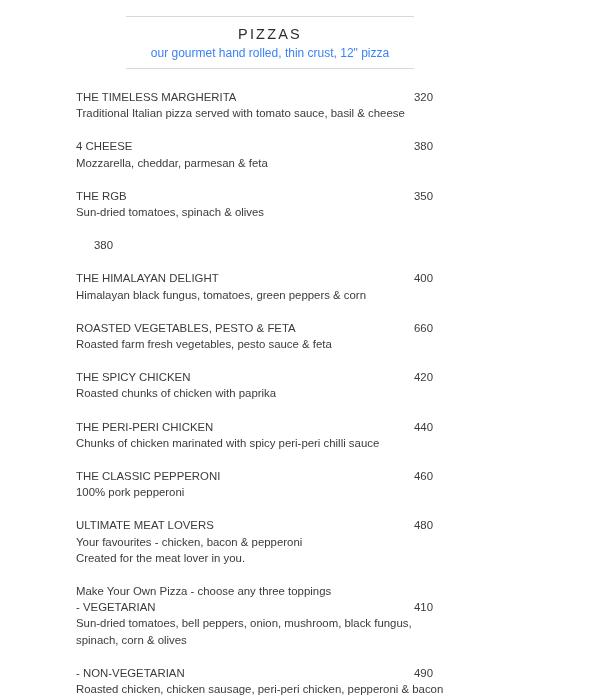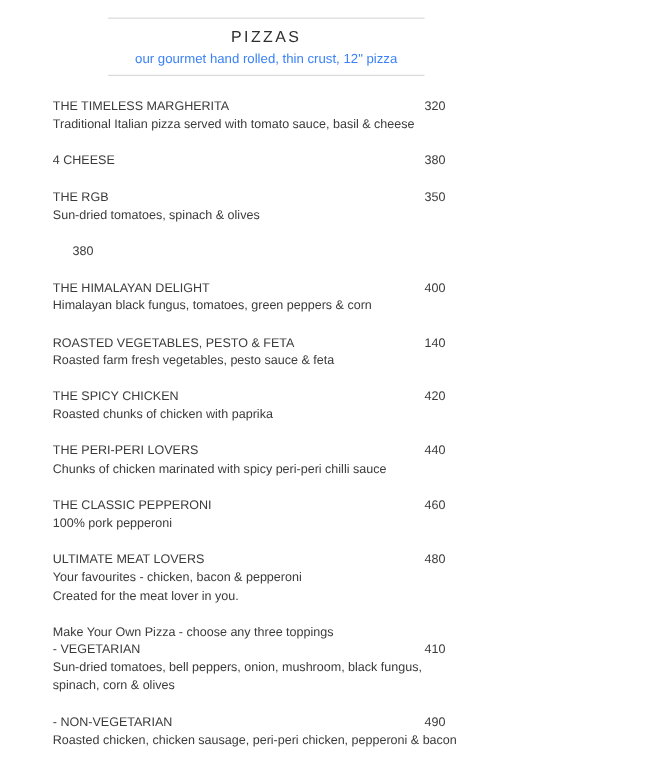"PIZZAS" .page { margin-left: none -> 28px }
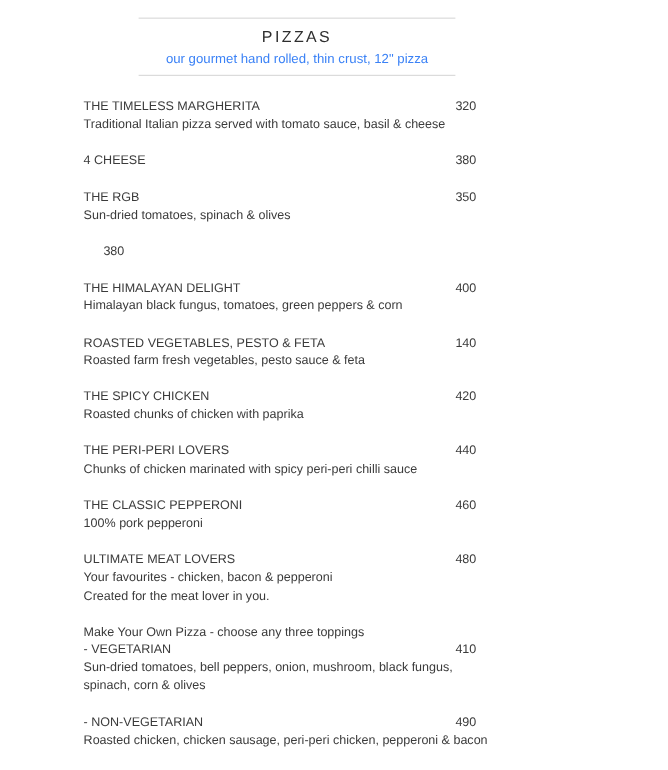"Mozzarella, cheddar, parmesan & feta" div.item-desc { html: none -> <div> <span>Mozzarella, cheddar, parmesan &amp; feta</span> </div> }
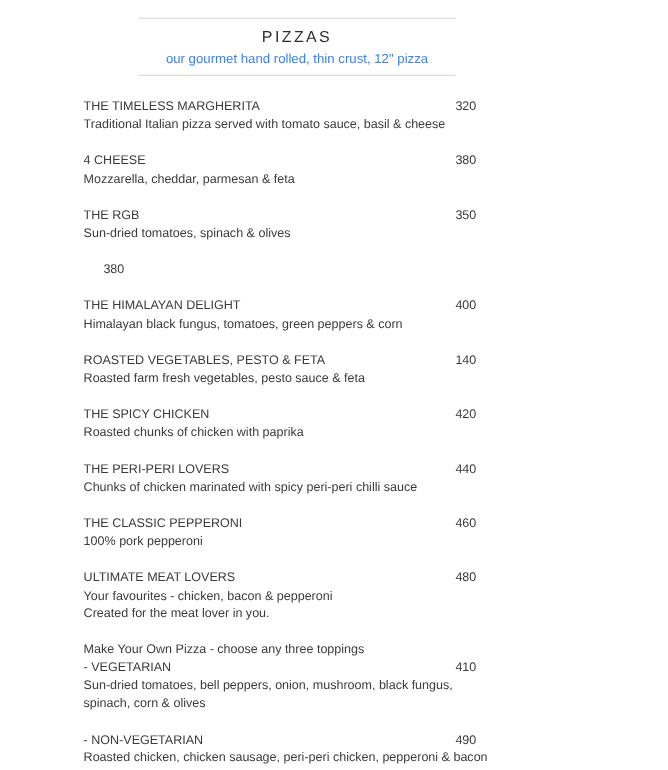"140" div.item-price { text: 140 -> 660 }
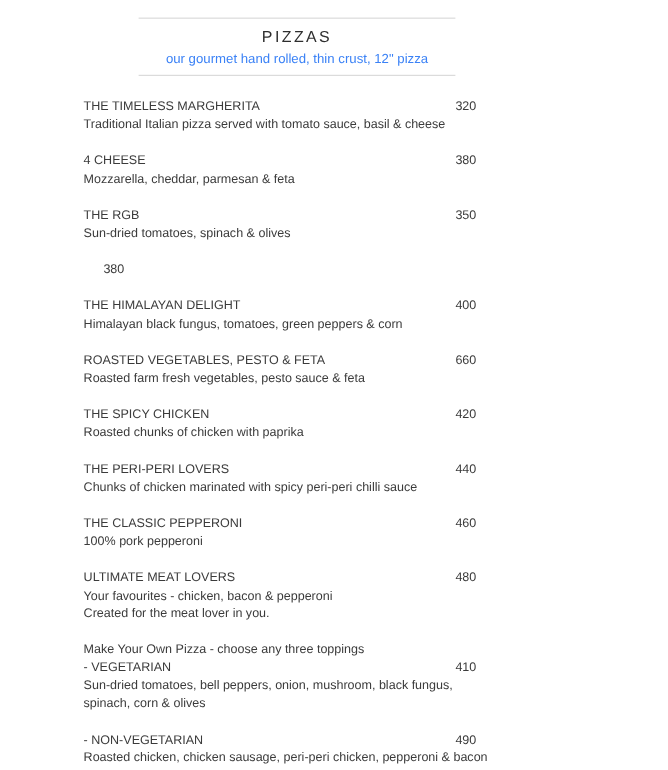"THE PERI-PERI LOVERS" div.item-name { text: LOVERS -> CHICKEN }
